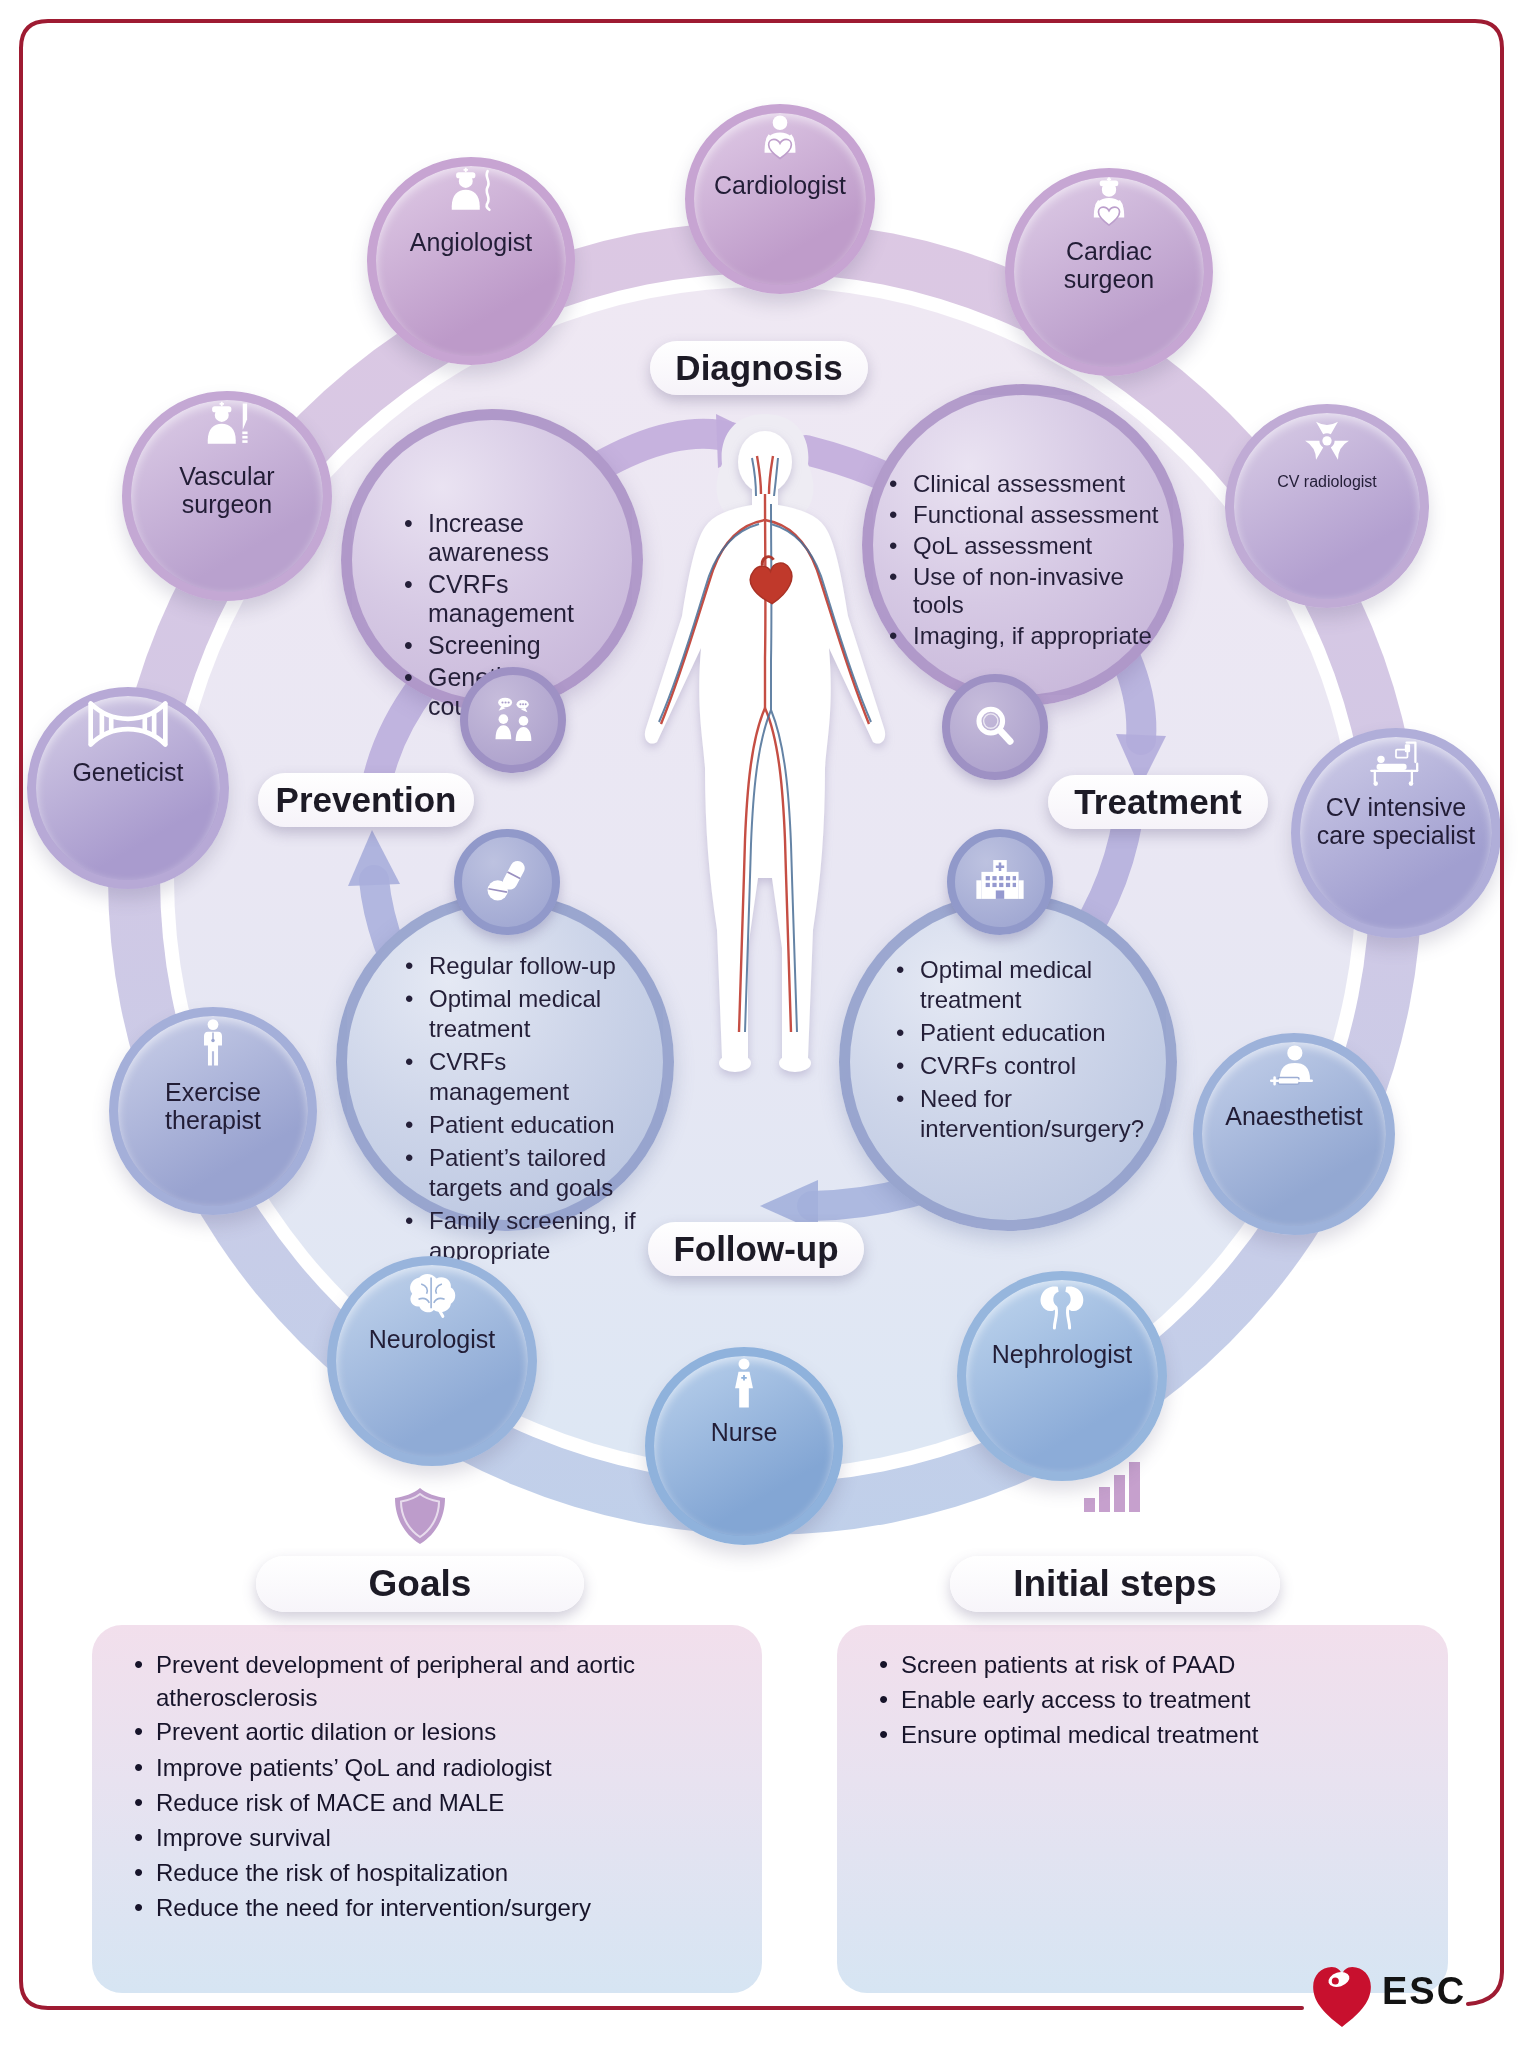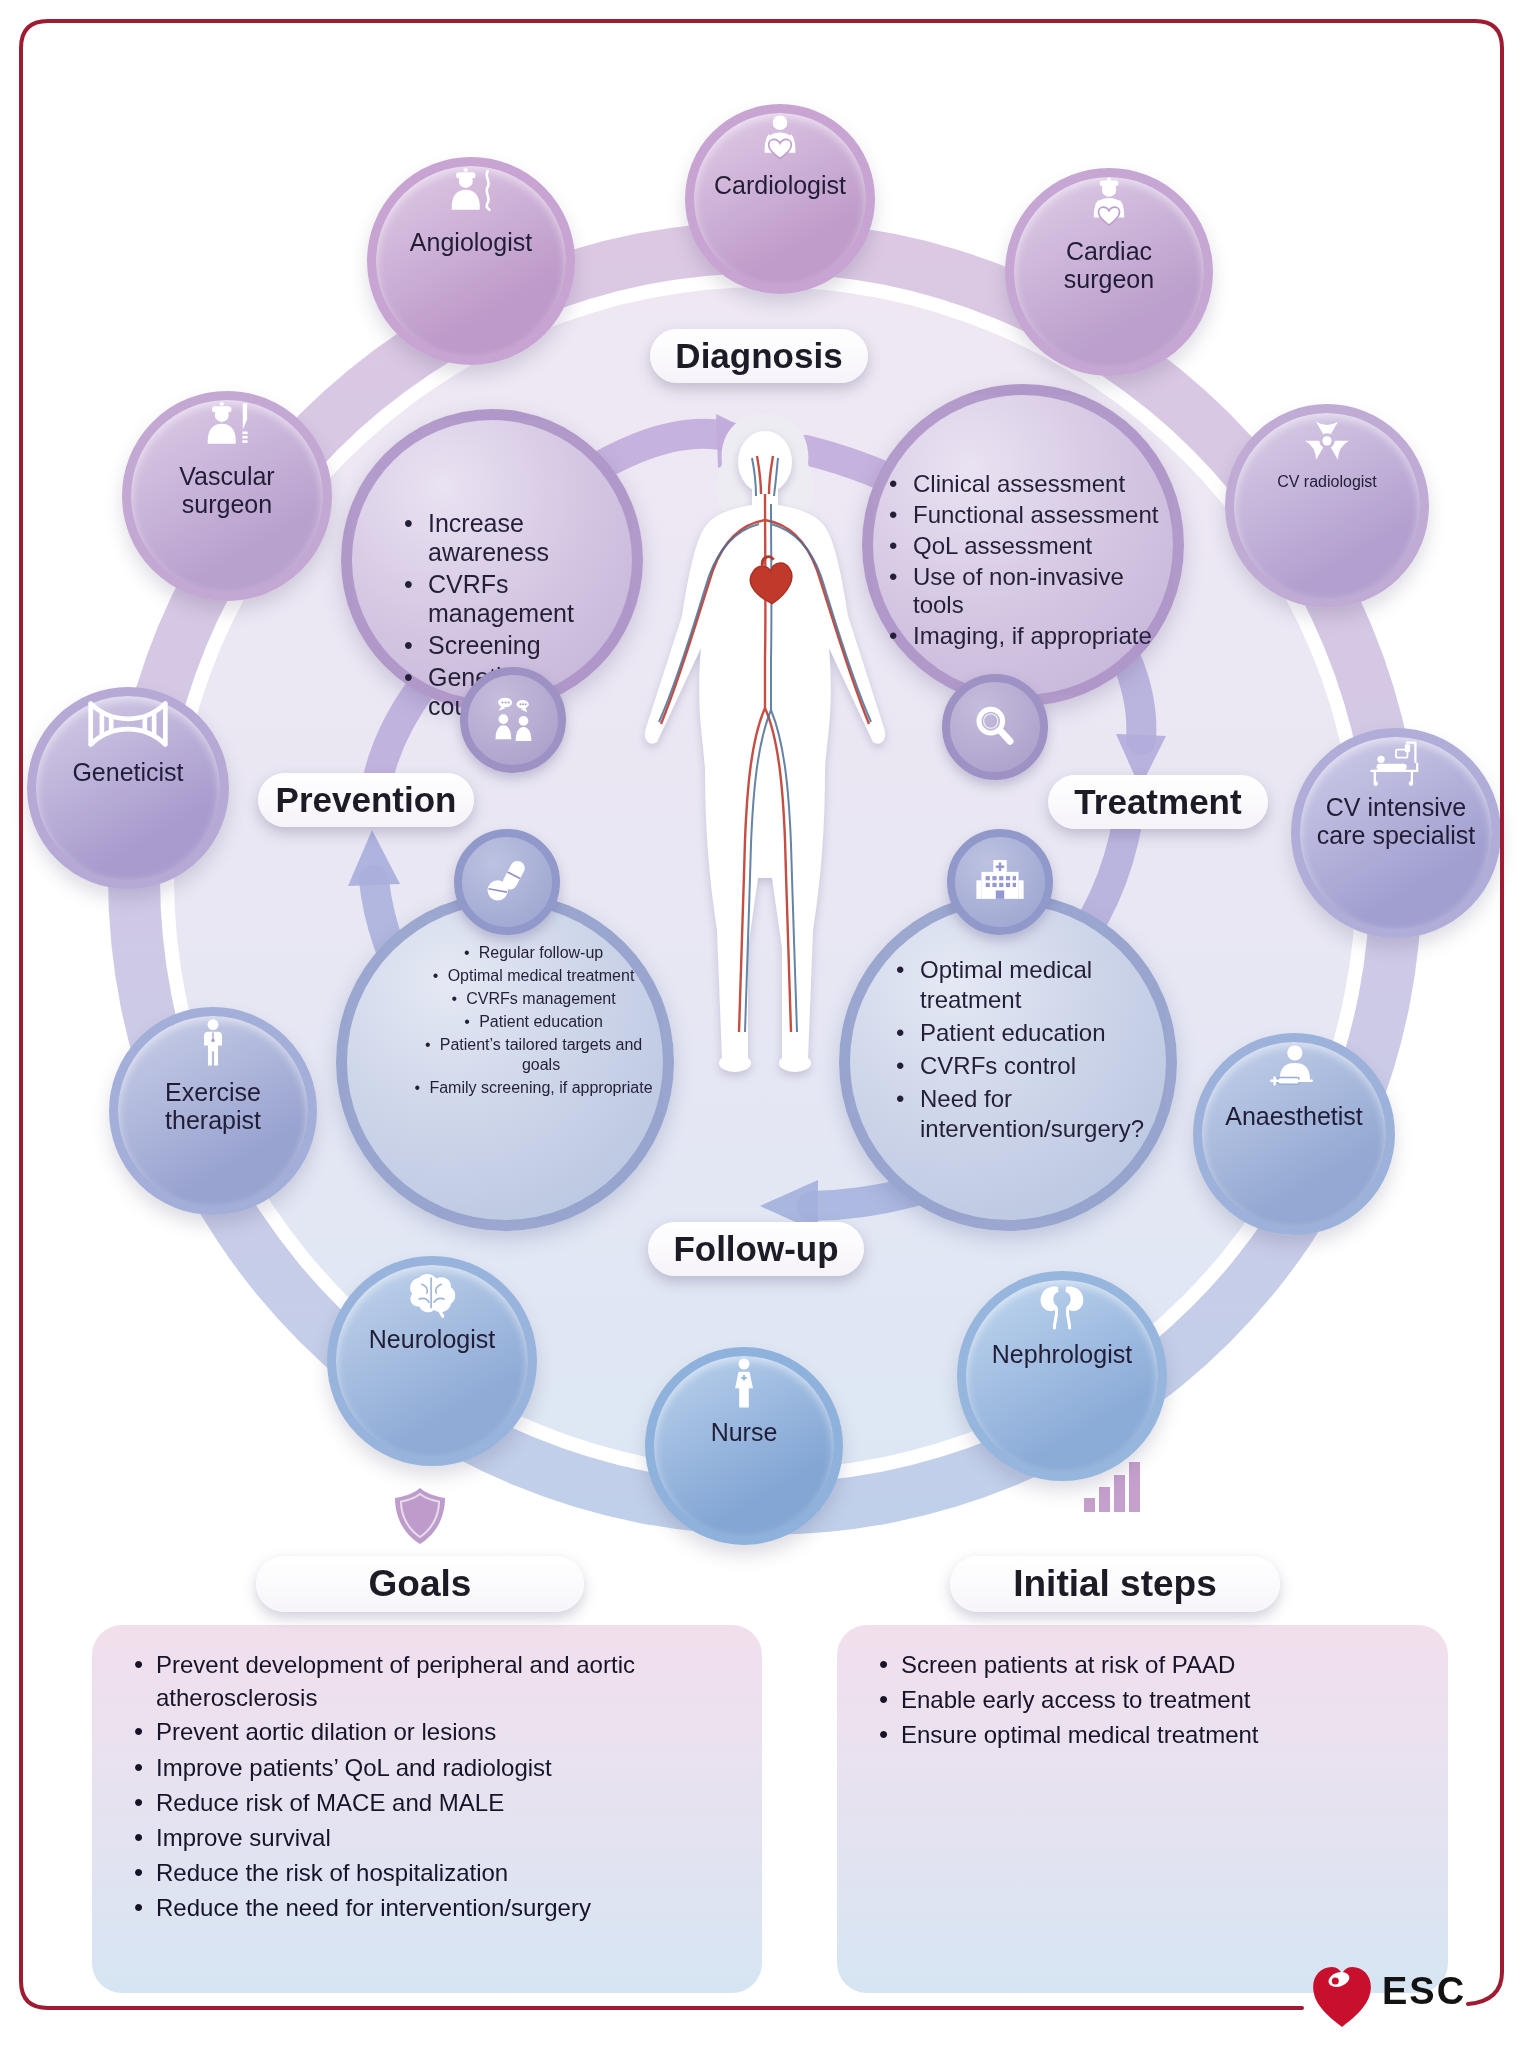"Diagnosis" div.abs { top: 329px -> 341px }
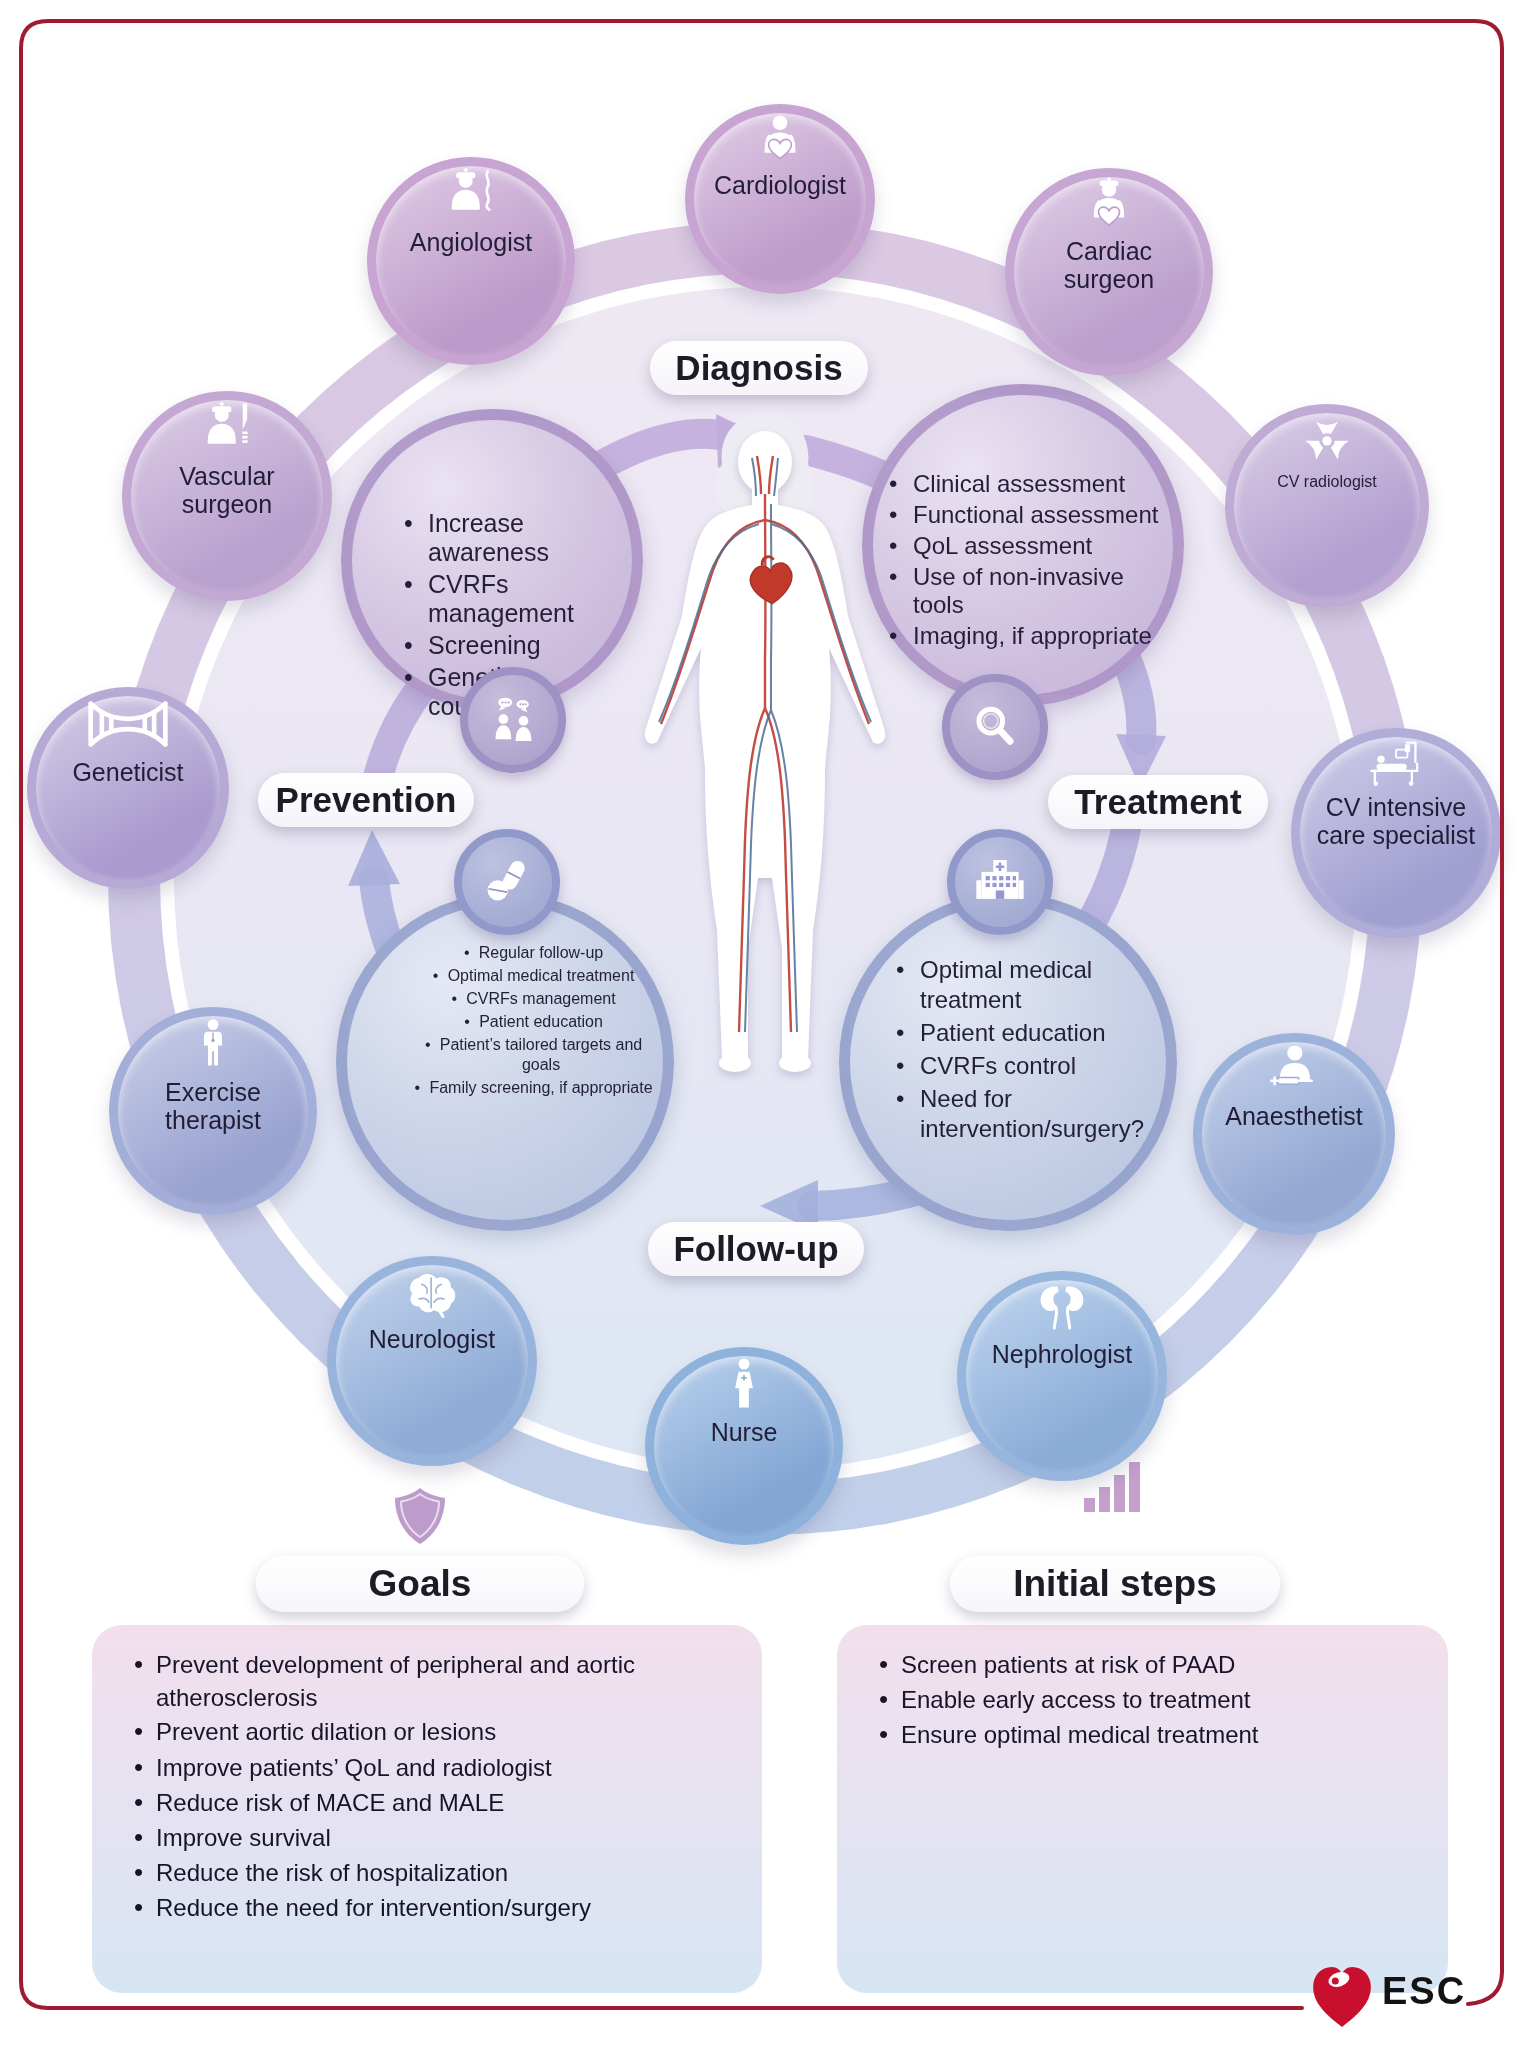"Regular follow-up" ul.blist { font-size: 16px -> 24px; text-align: center -> none; top: 36px -> 44px }
